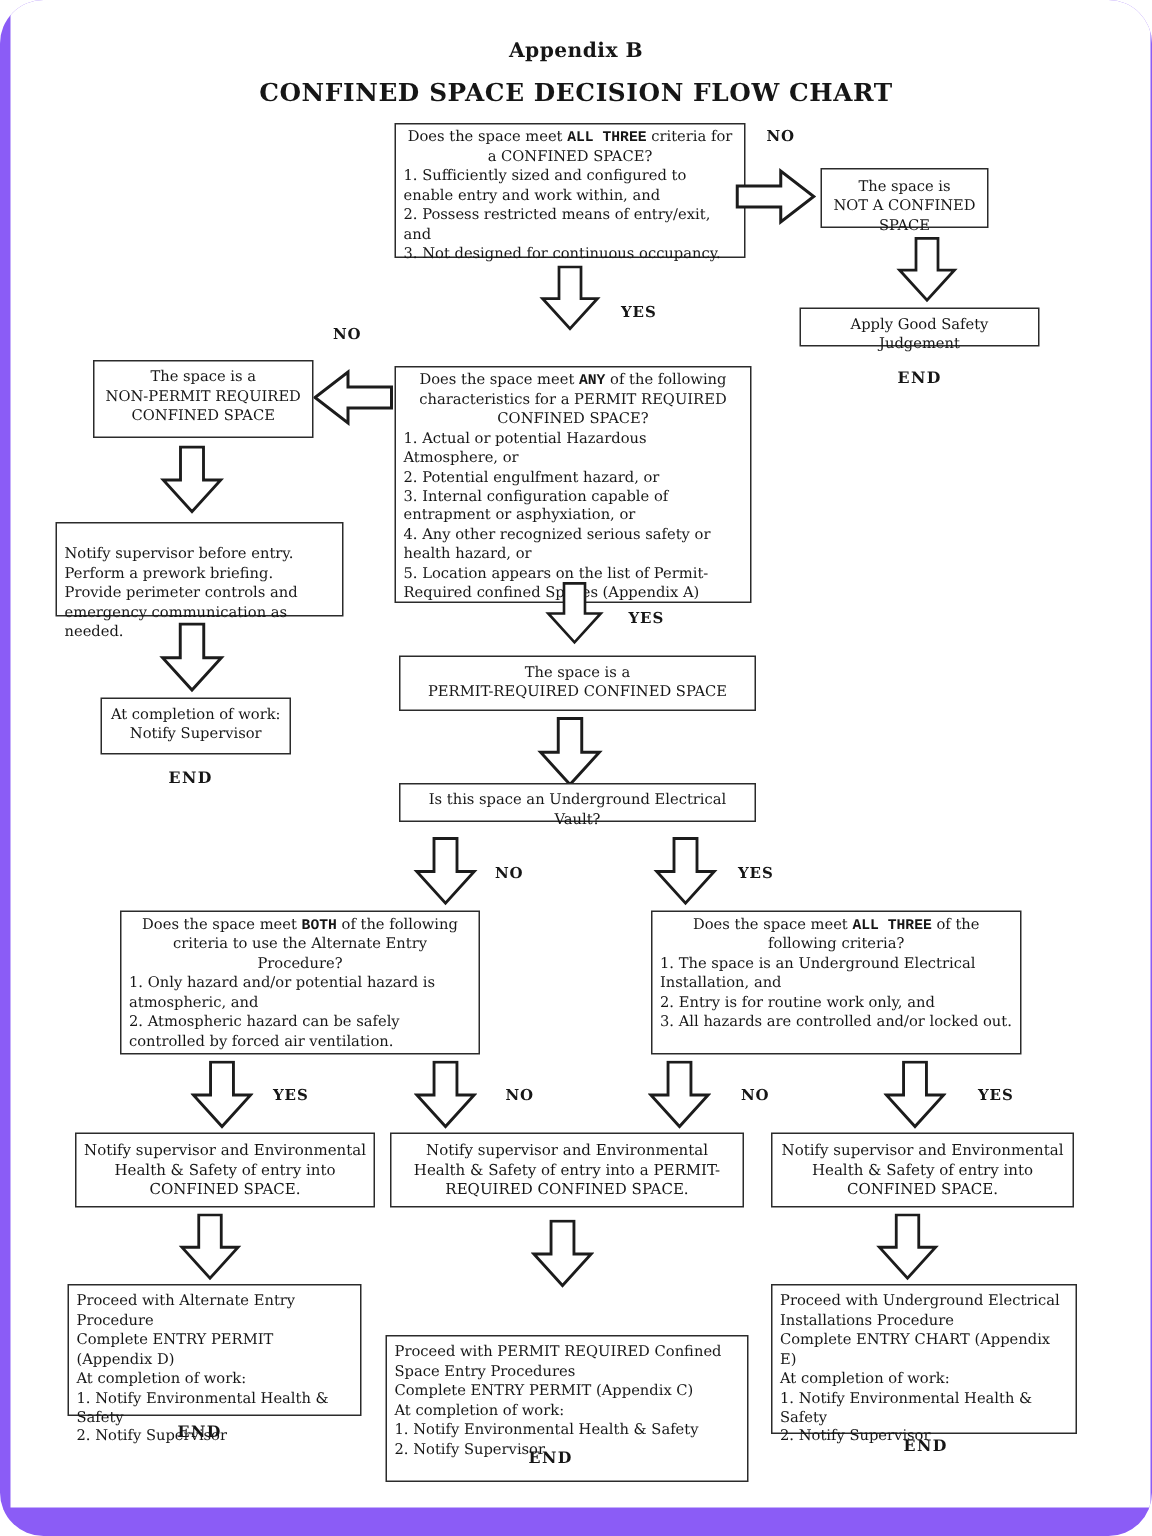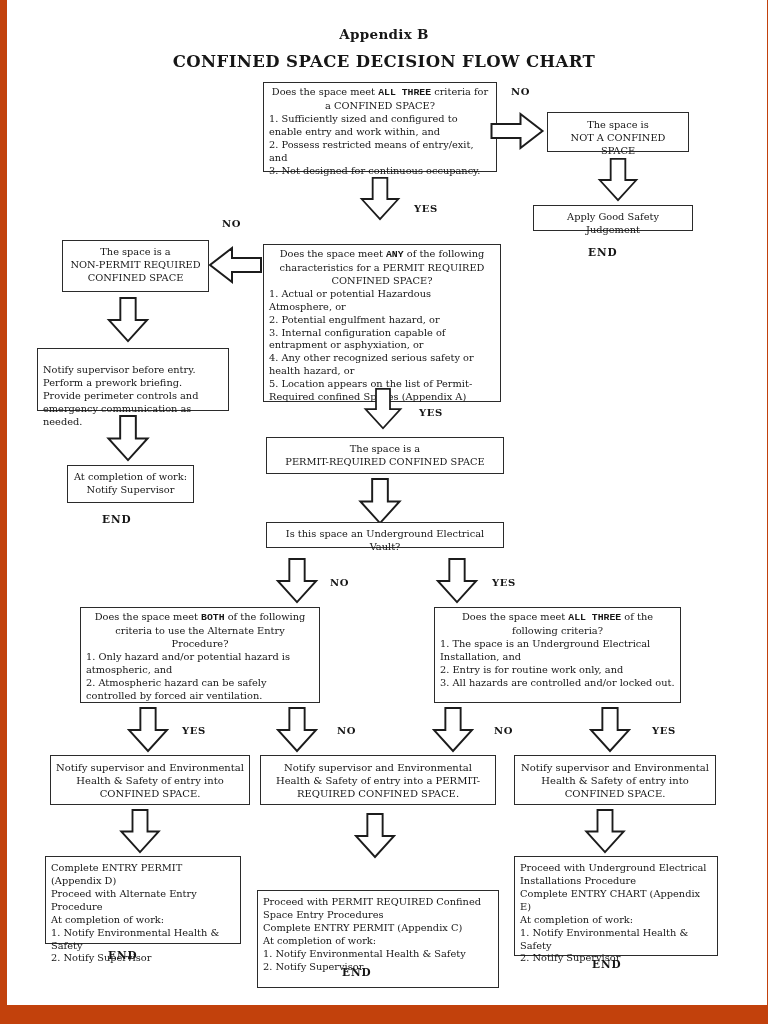"Appendix B" .stage { background: #c2410c -> #8b5cf6; border-radius: none -> 29px }
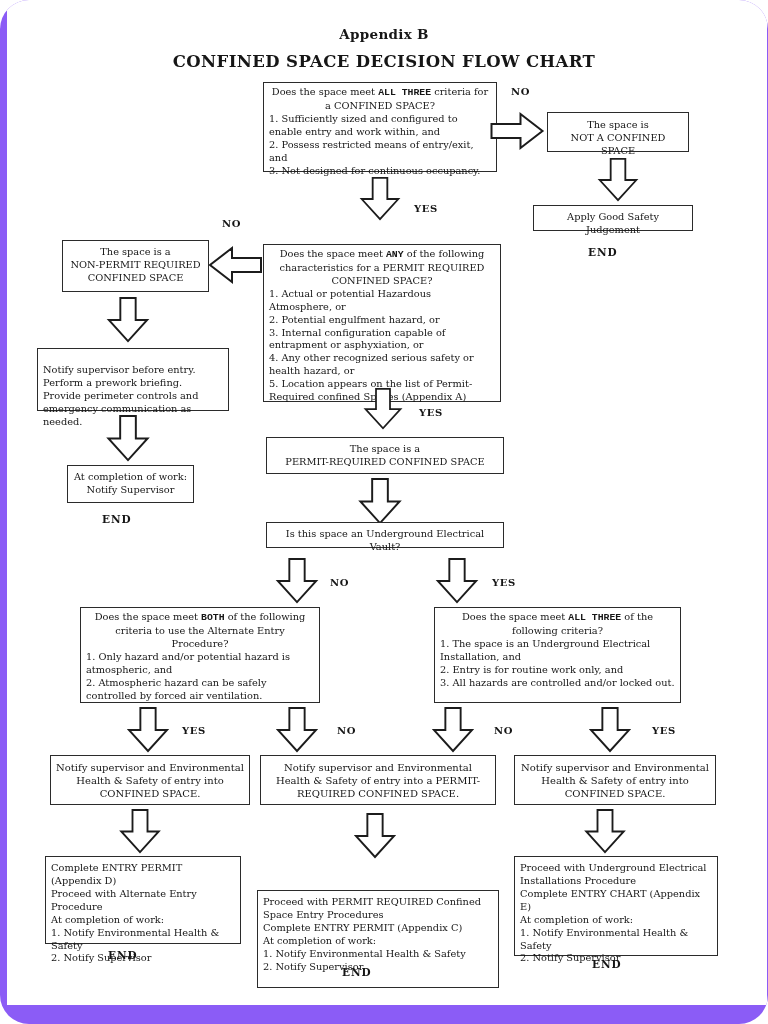"The space is" div.box { width: 142px -> 112px }
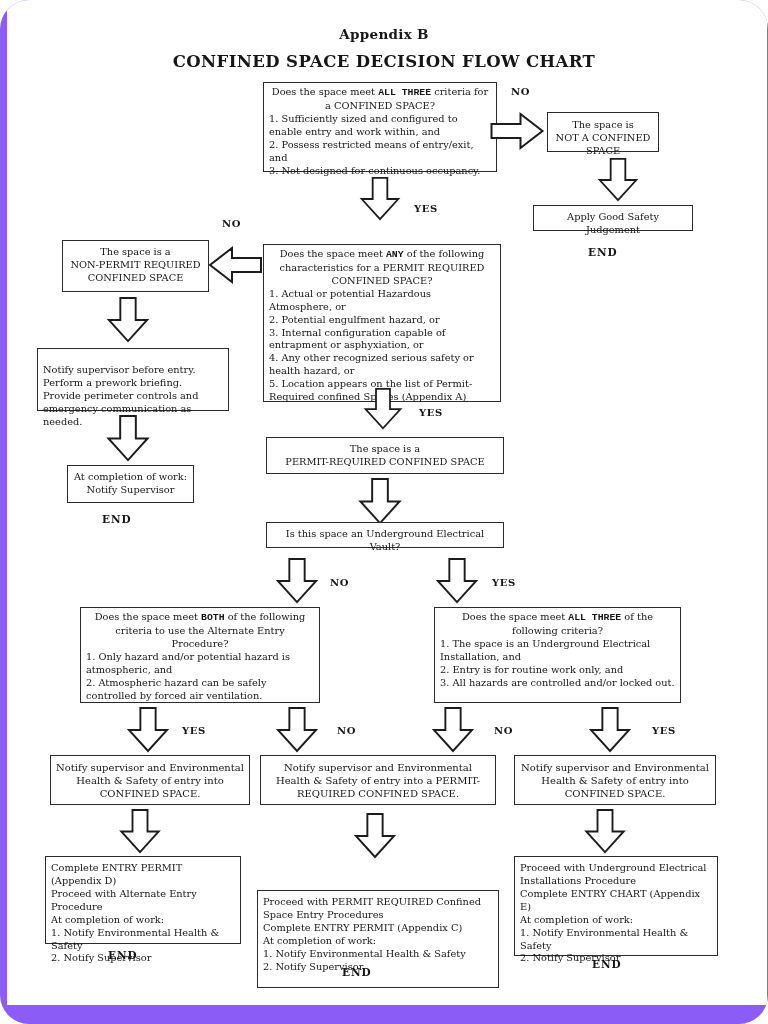"END" .endl { text-align: left -> right }
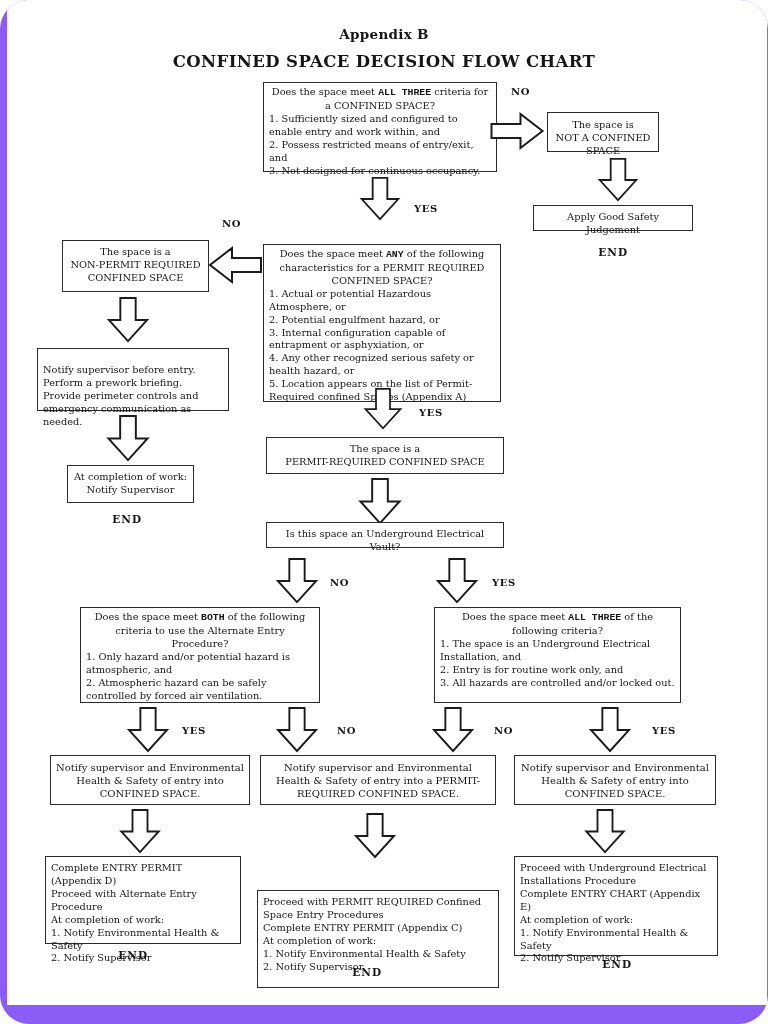"Complete ENTRY PERMIT (Appendix D)" div.bi { order: before "Proceed with Alternate Entry Procedure" -> after "Proceed with Alternate Entry Procedure" }
